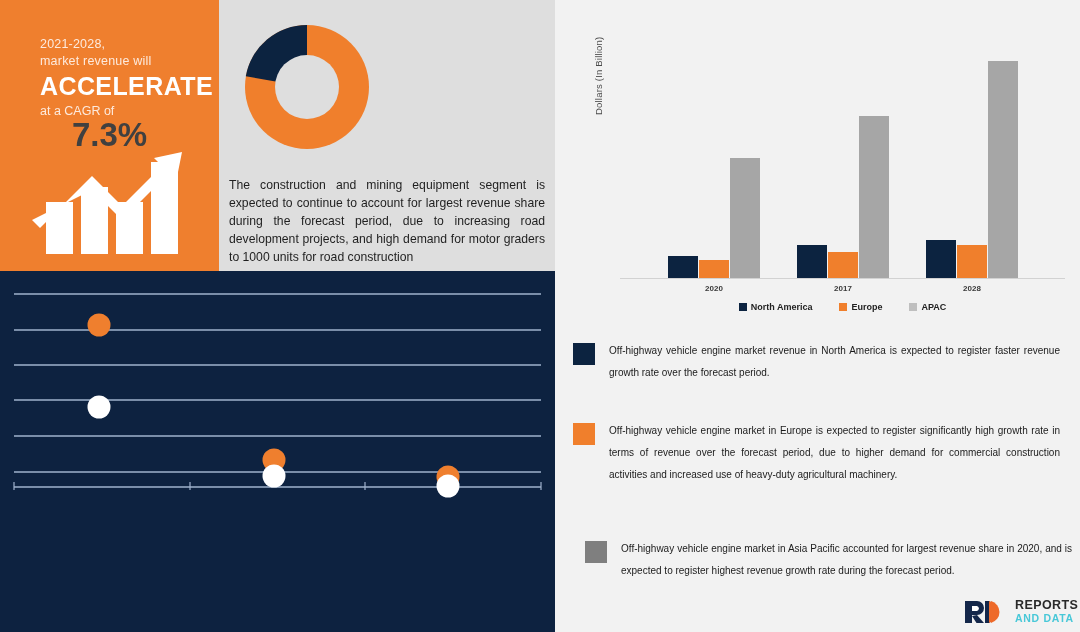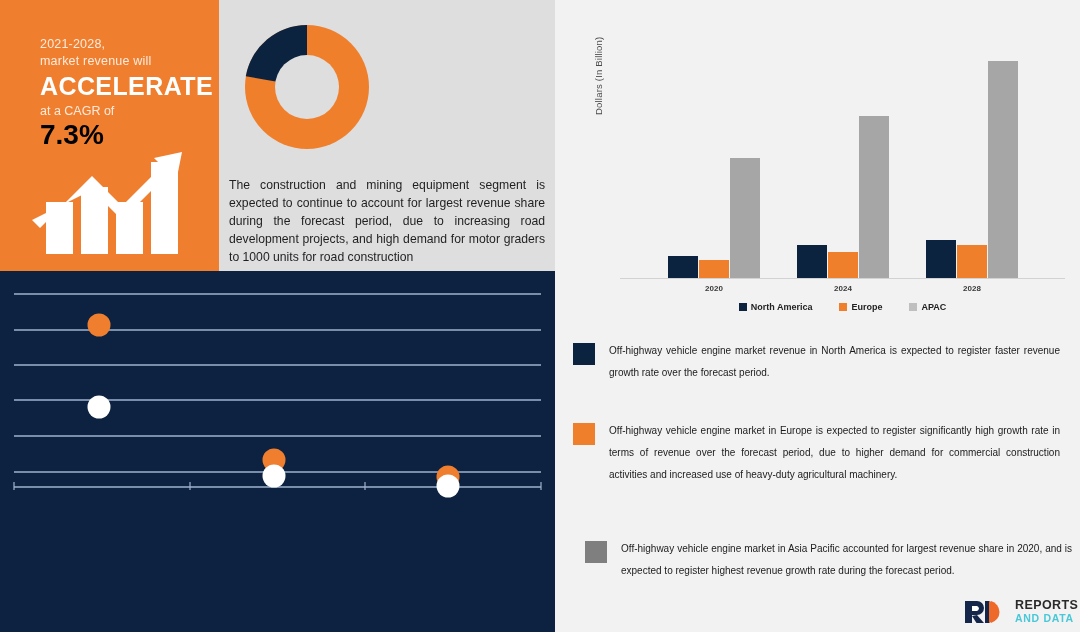"7.3%" .accel-pct { color: #000000 -> #404040; font-size: 28px -> 33px; margin-left: none -> 32px }
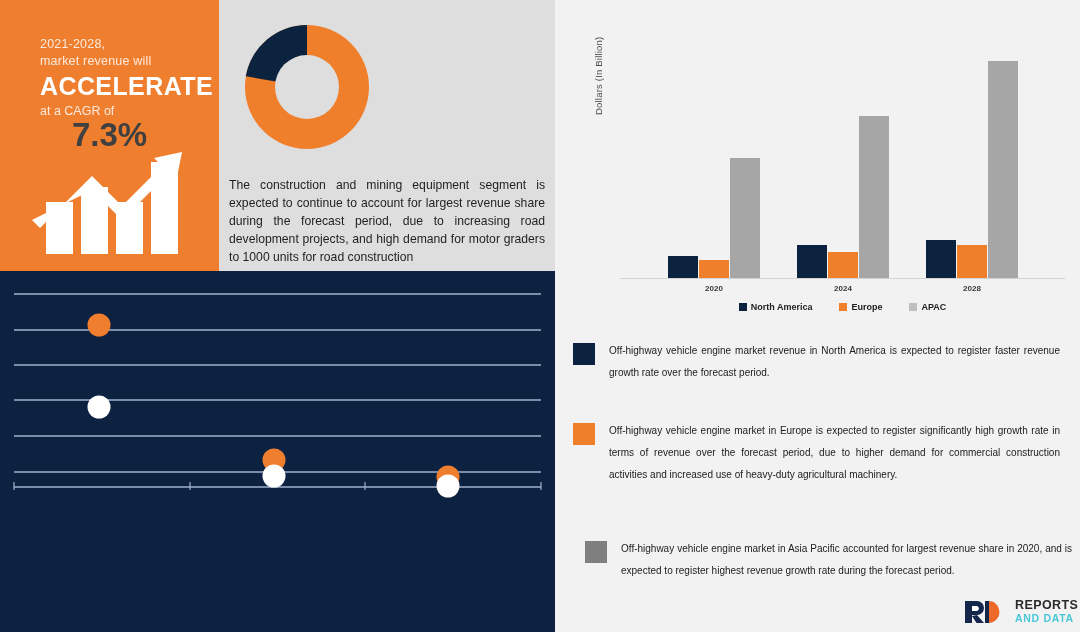"2024" span.bar-xlab { text: 2024 -> 2017 }
